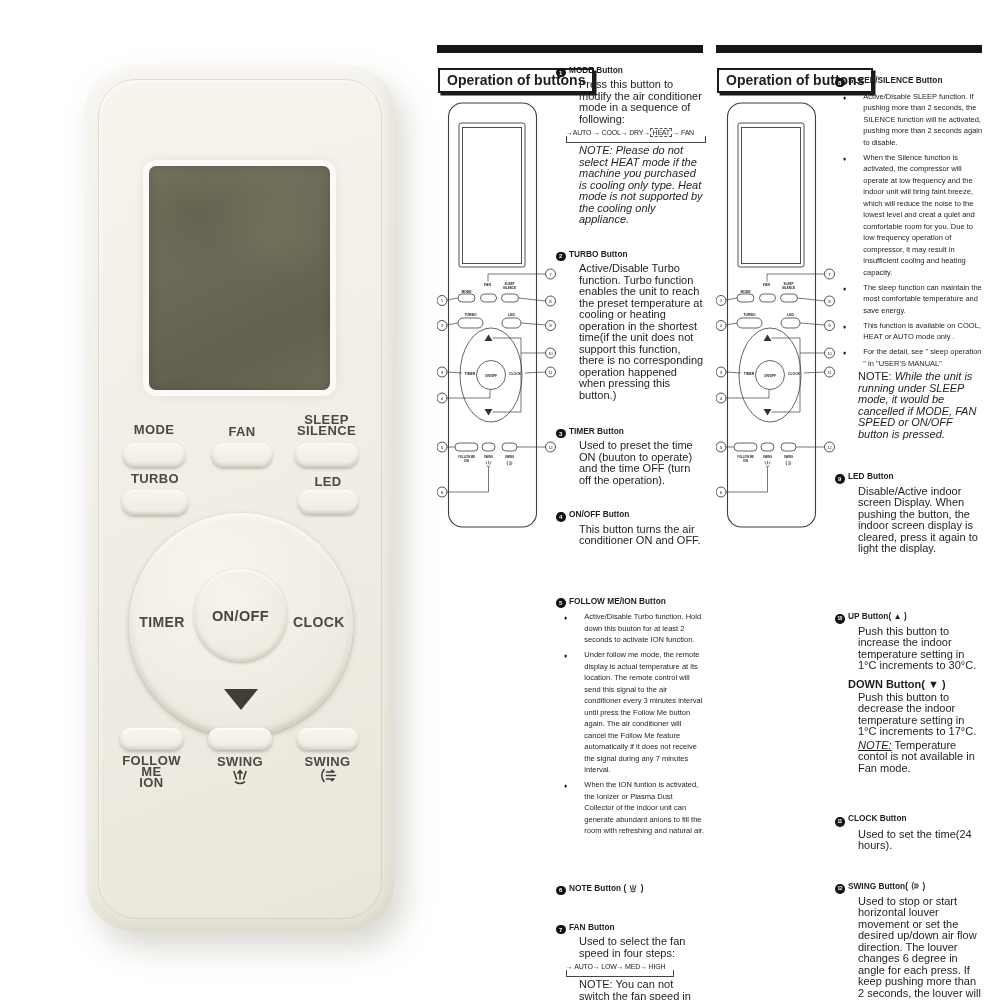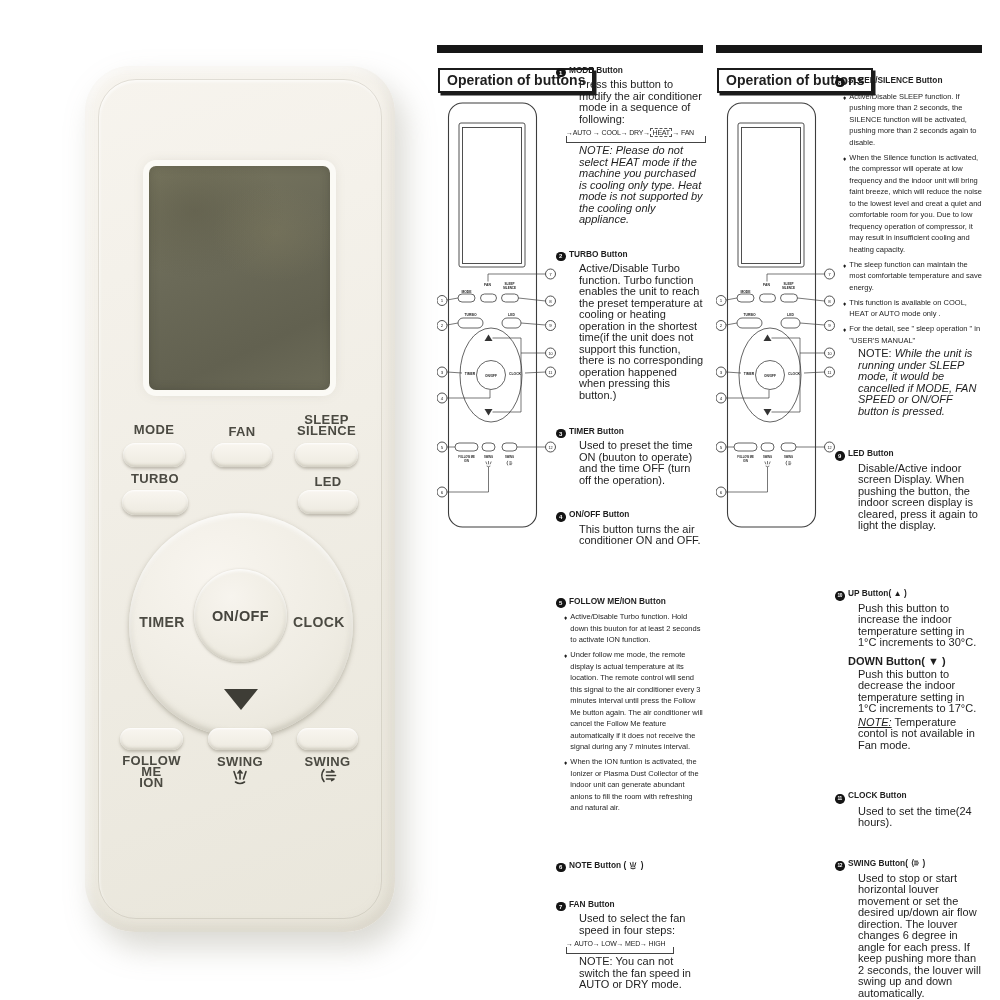"Active/Disable SLEEP function. If" .bul { gap: 3px -> 17px }
